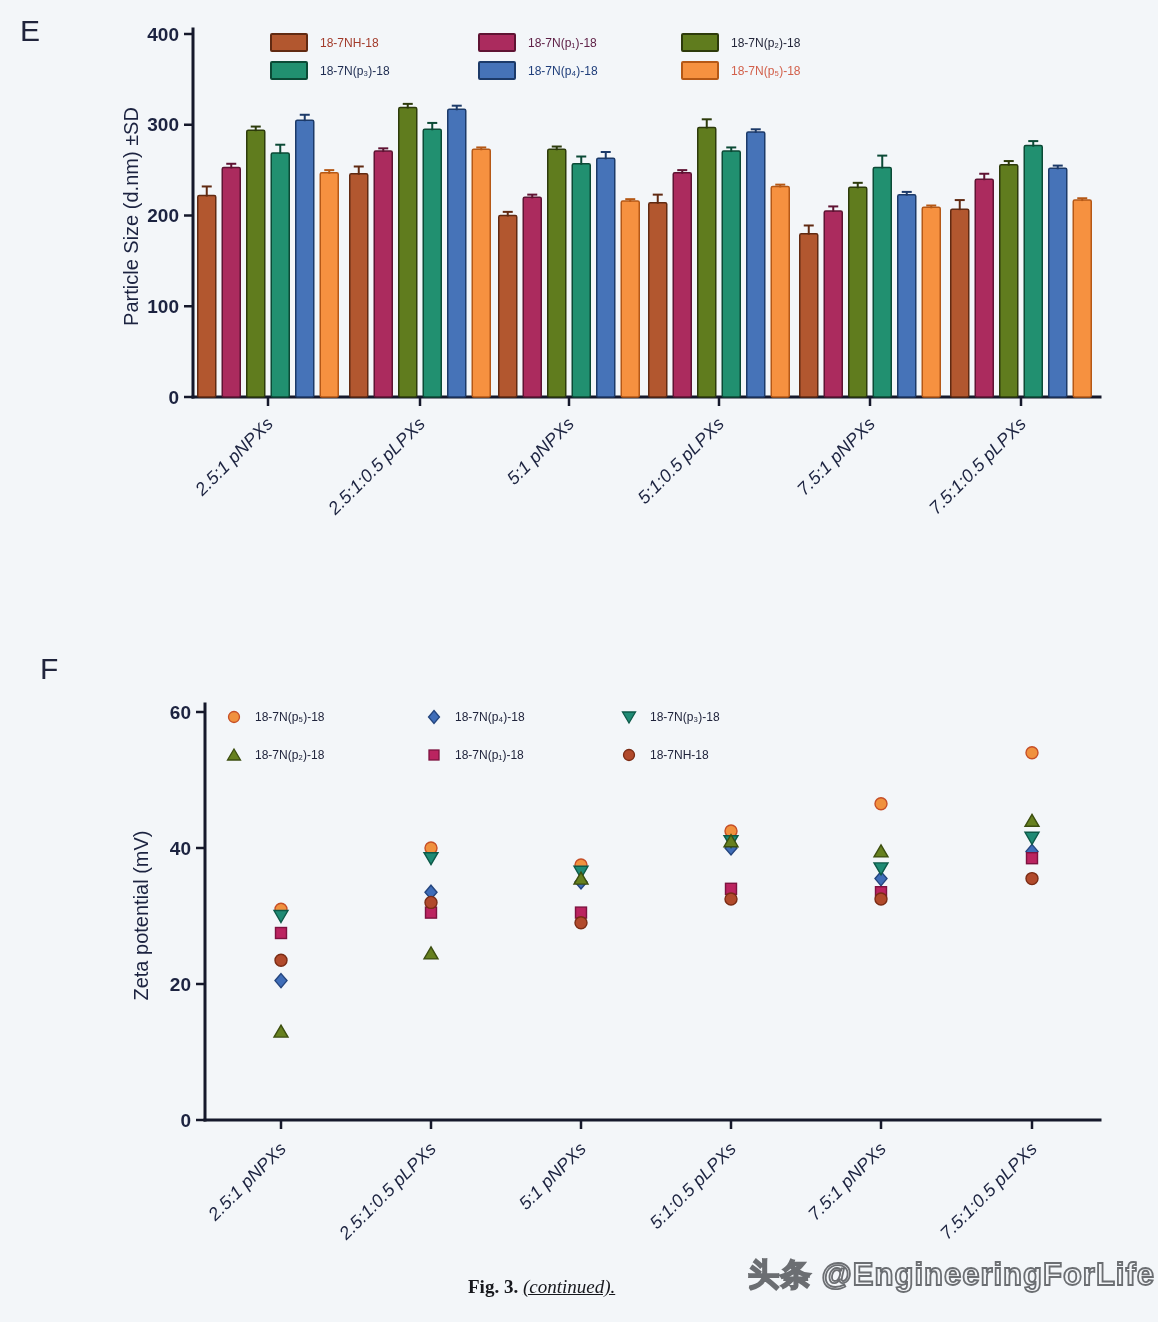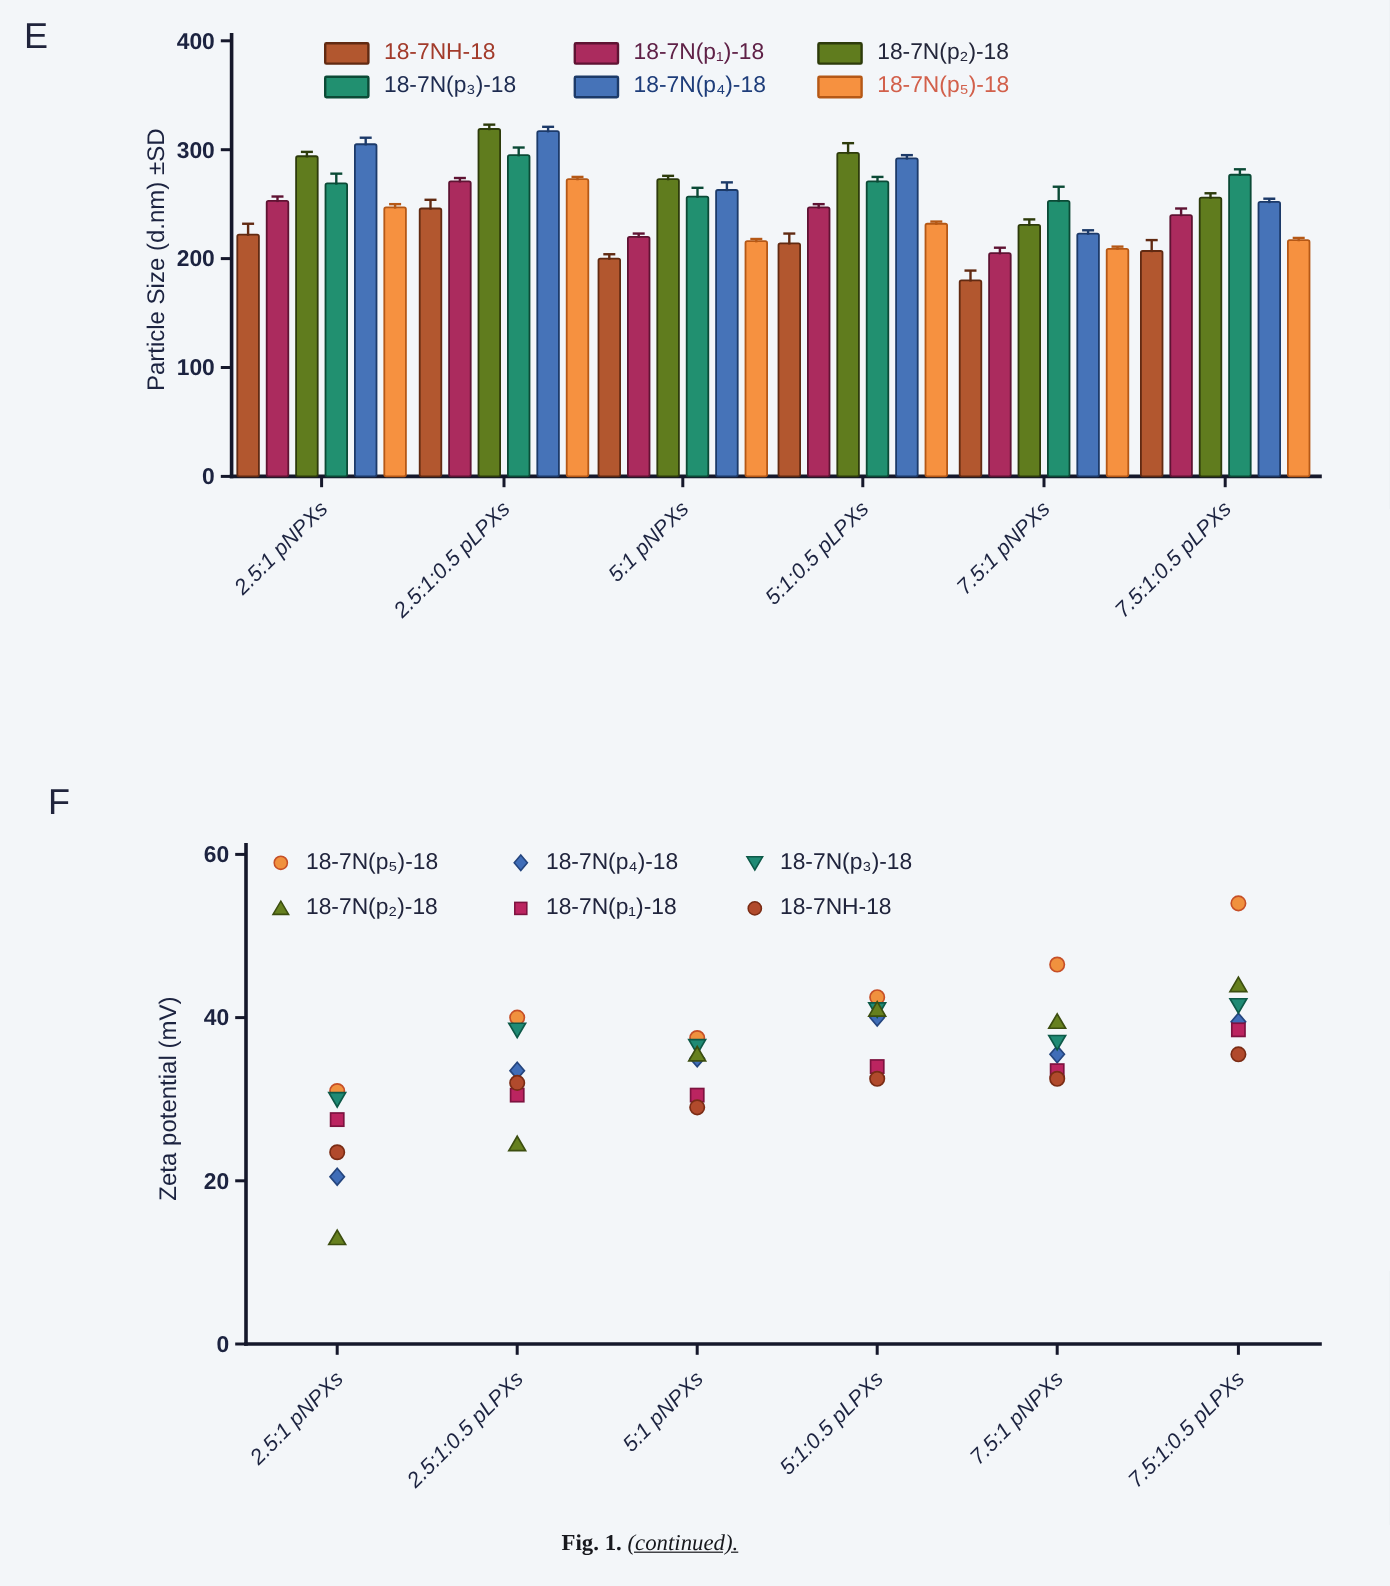"18-7NH-18" .legend-item { font-size: 19px -> 12px }
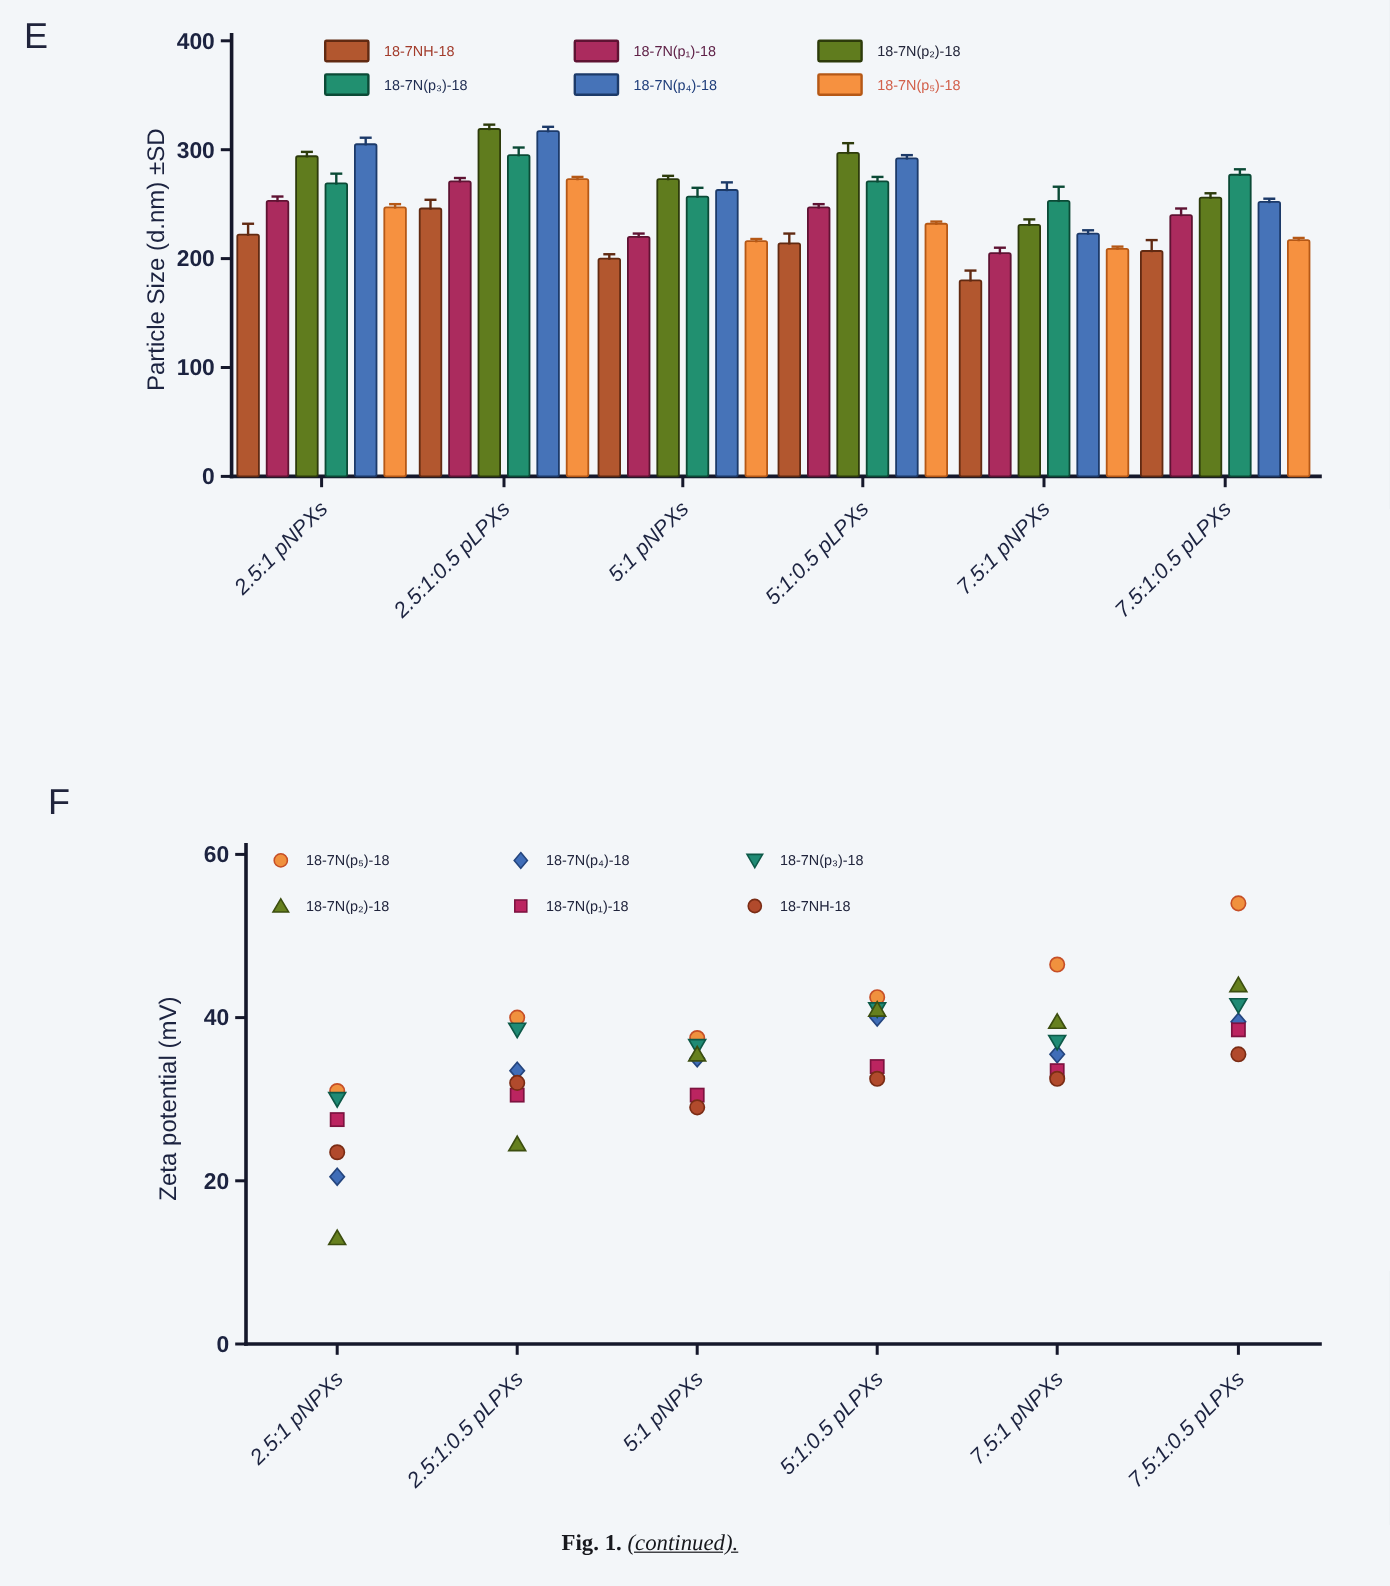"Fig. 1." span.cap-fig { text: 1 -> 3 }
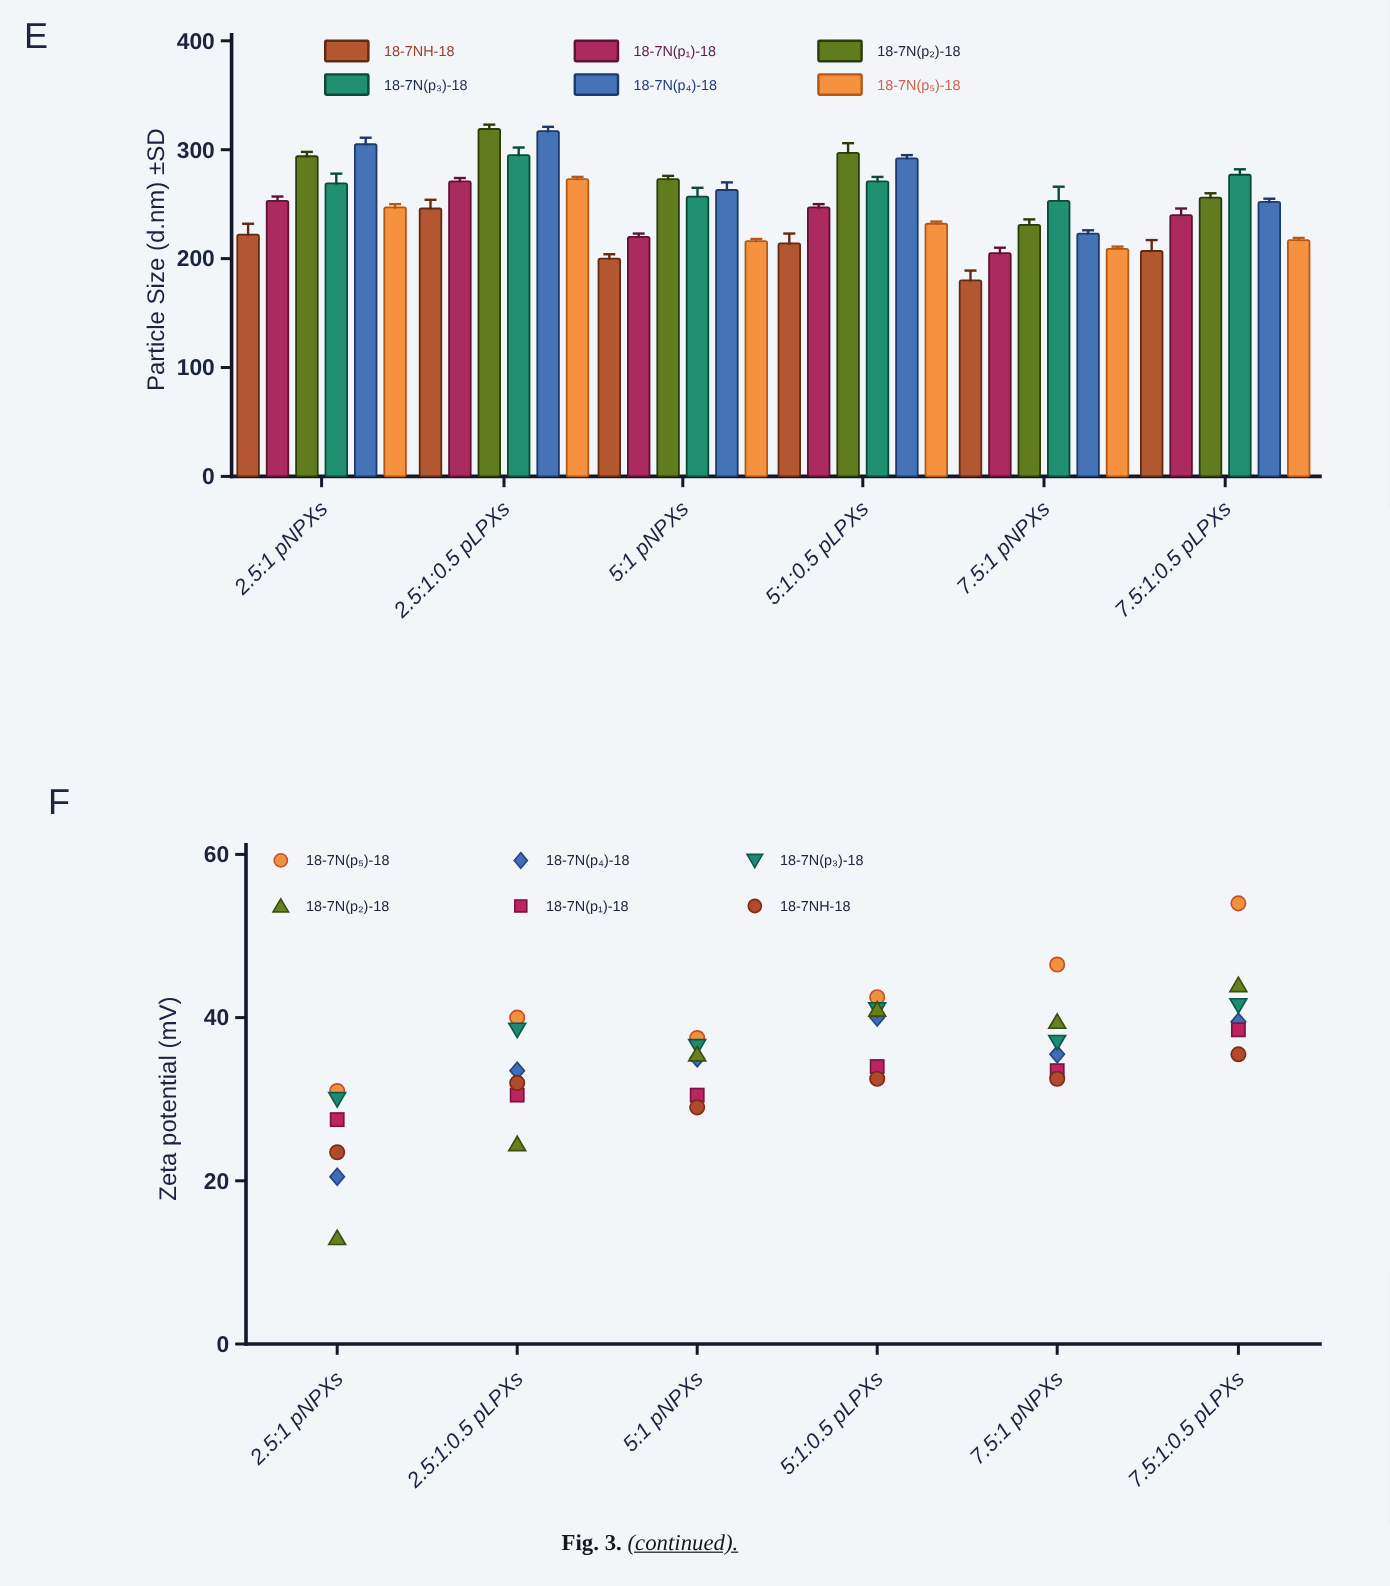"头条 @EngineeringForLife" div.watermark { html: none -> <div>头条 @EngineeringForLife</div> }
